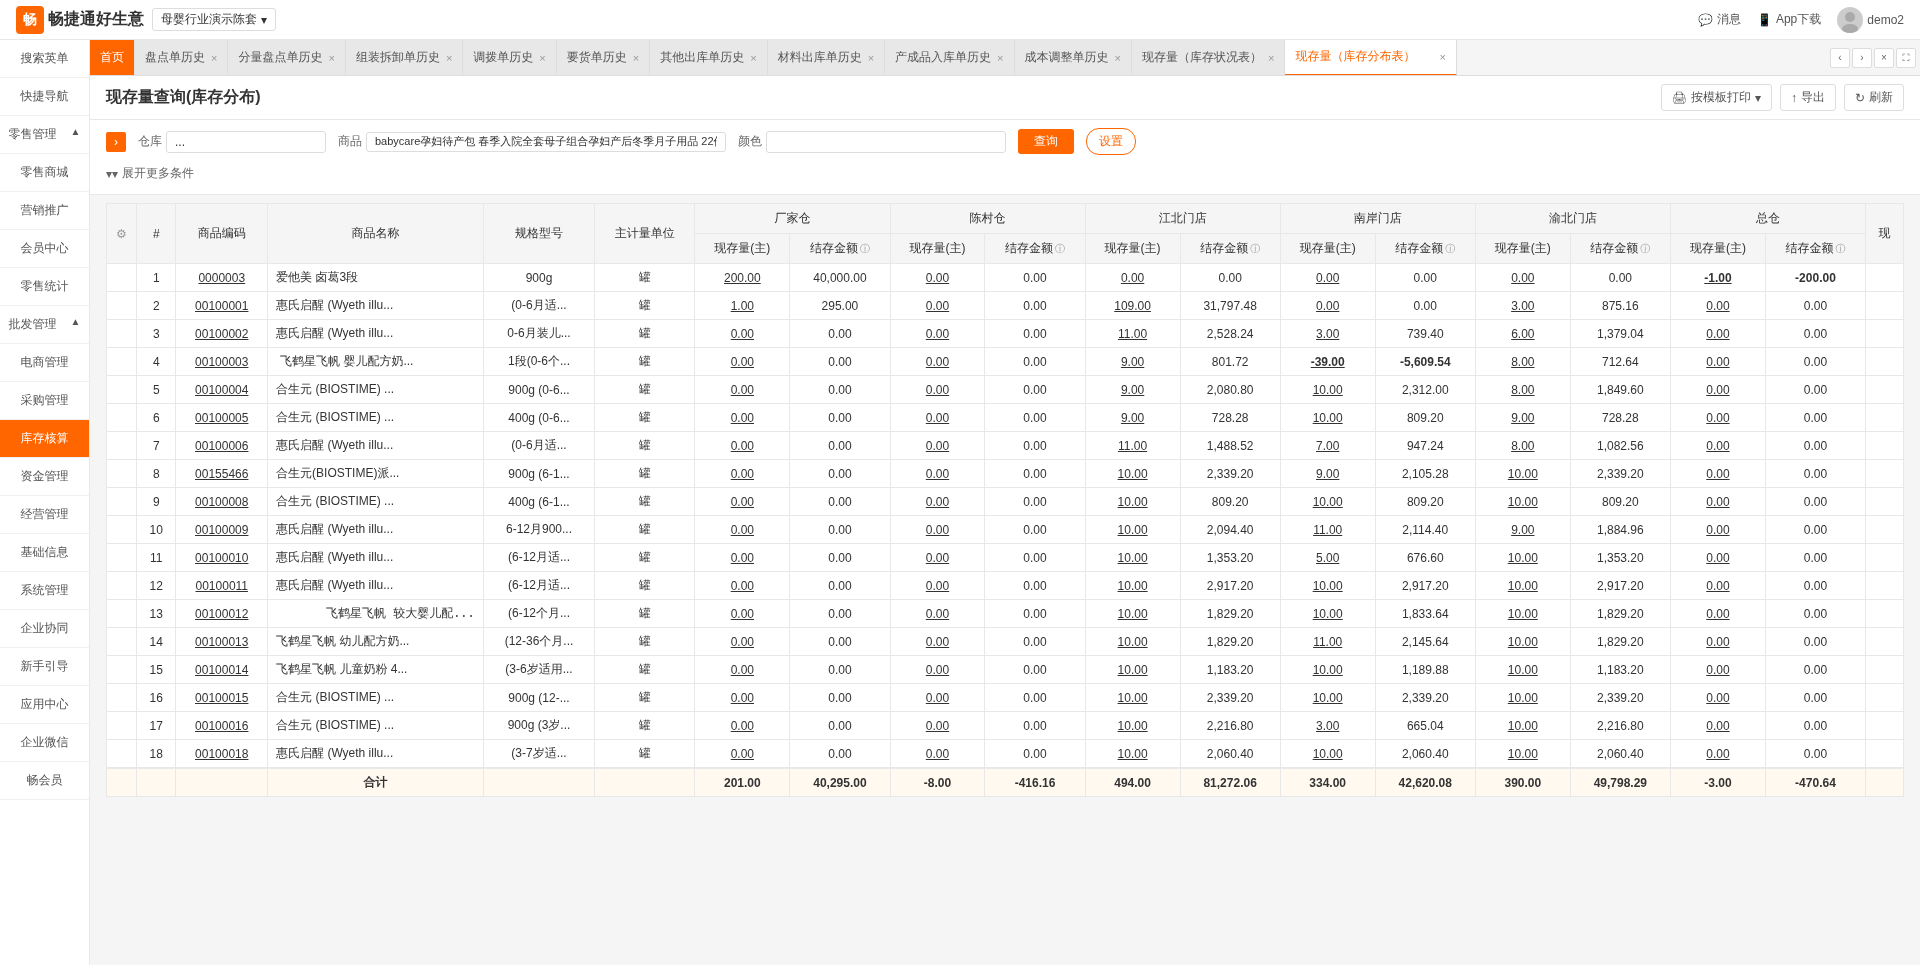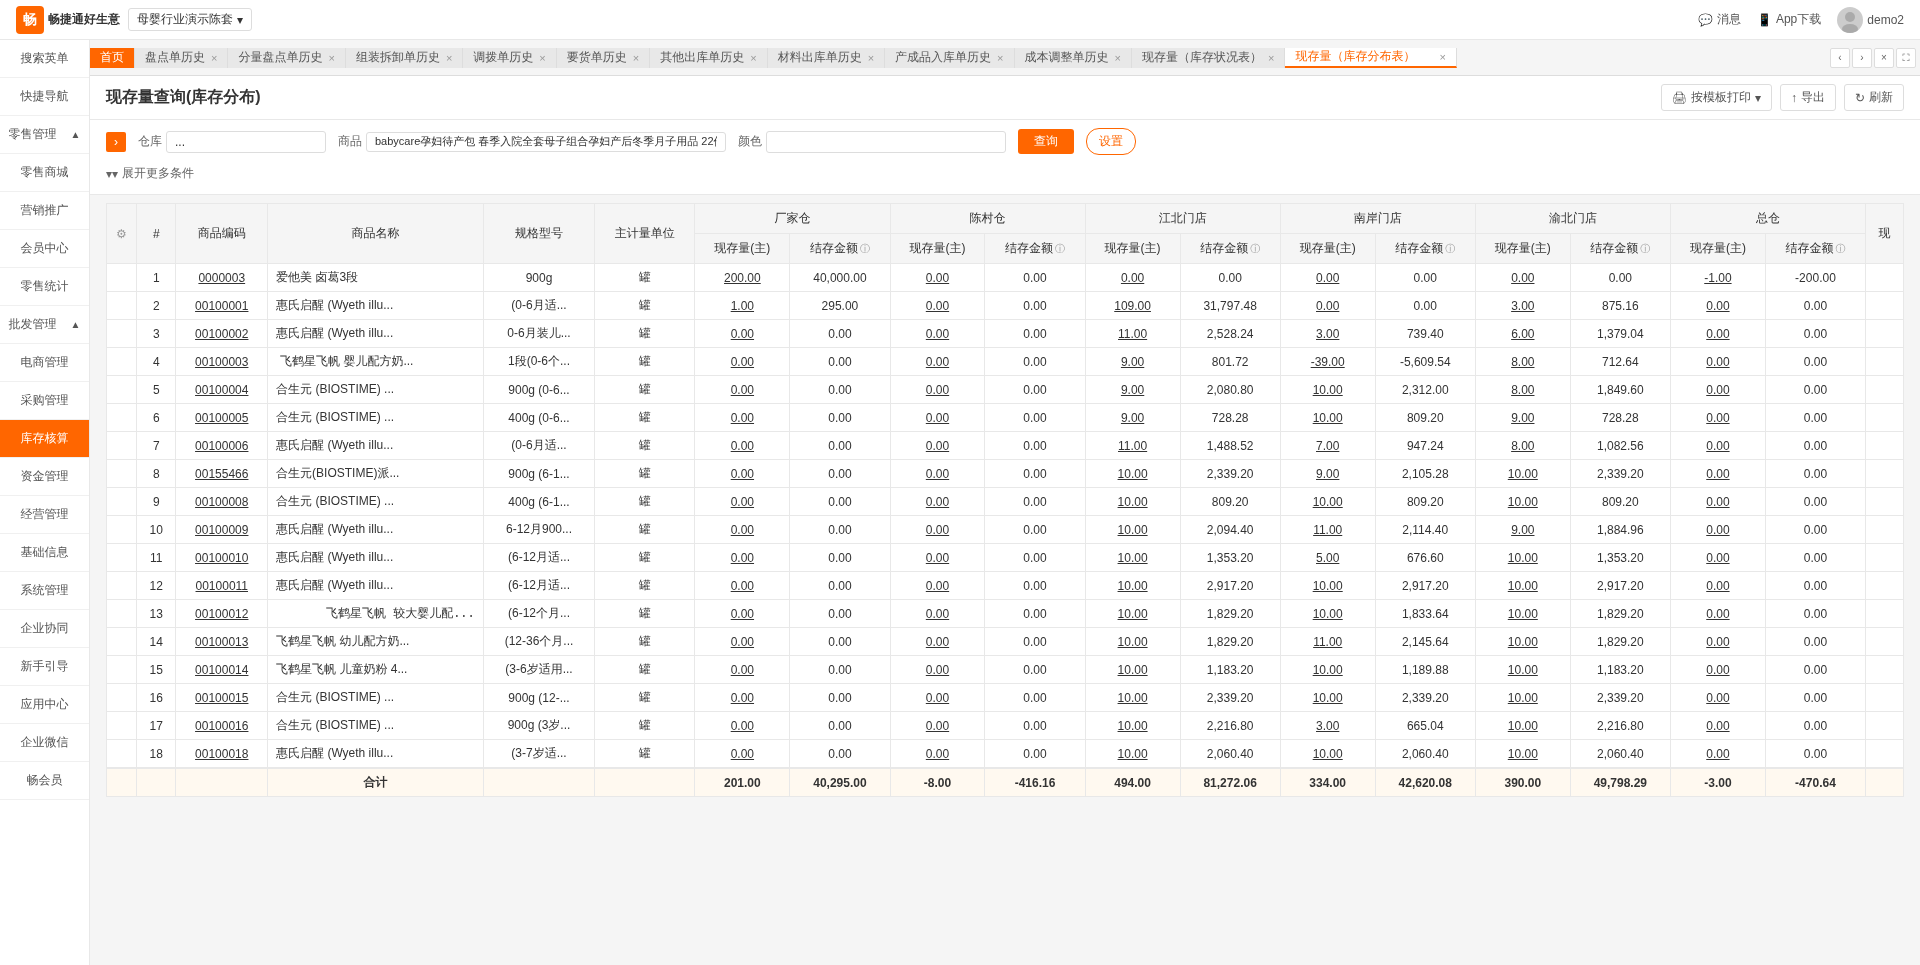"畅捷通好生意" span { font-size: 12px -> 16px }
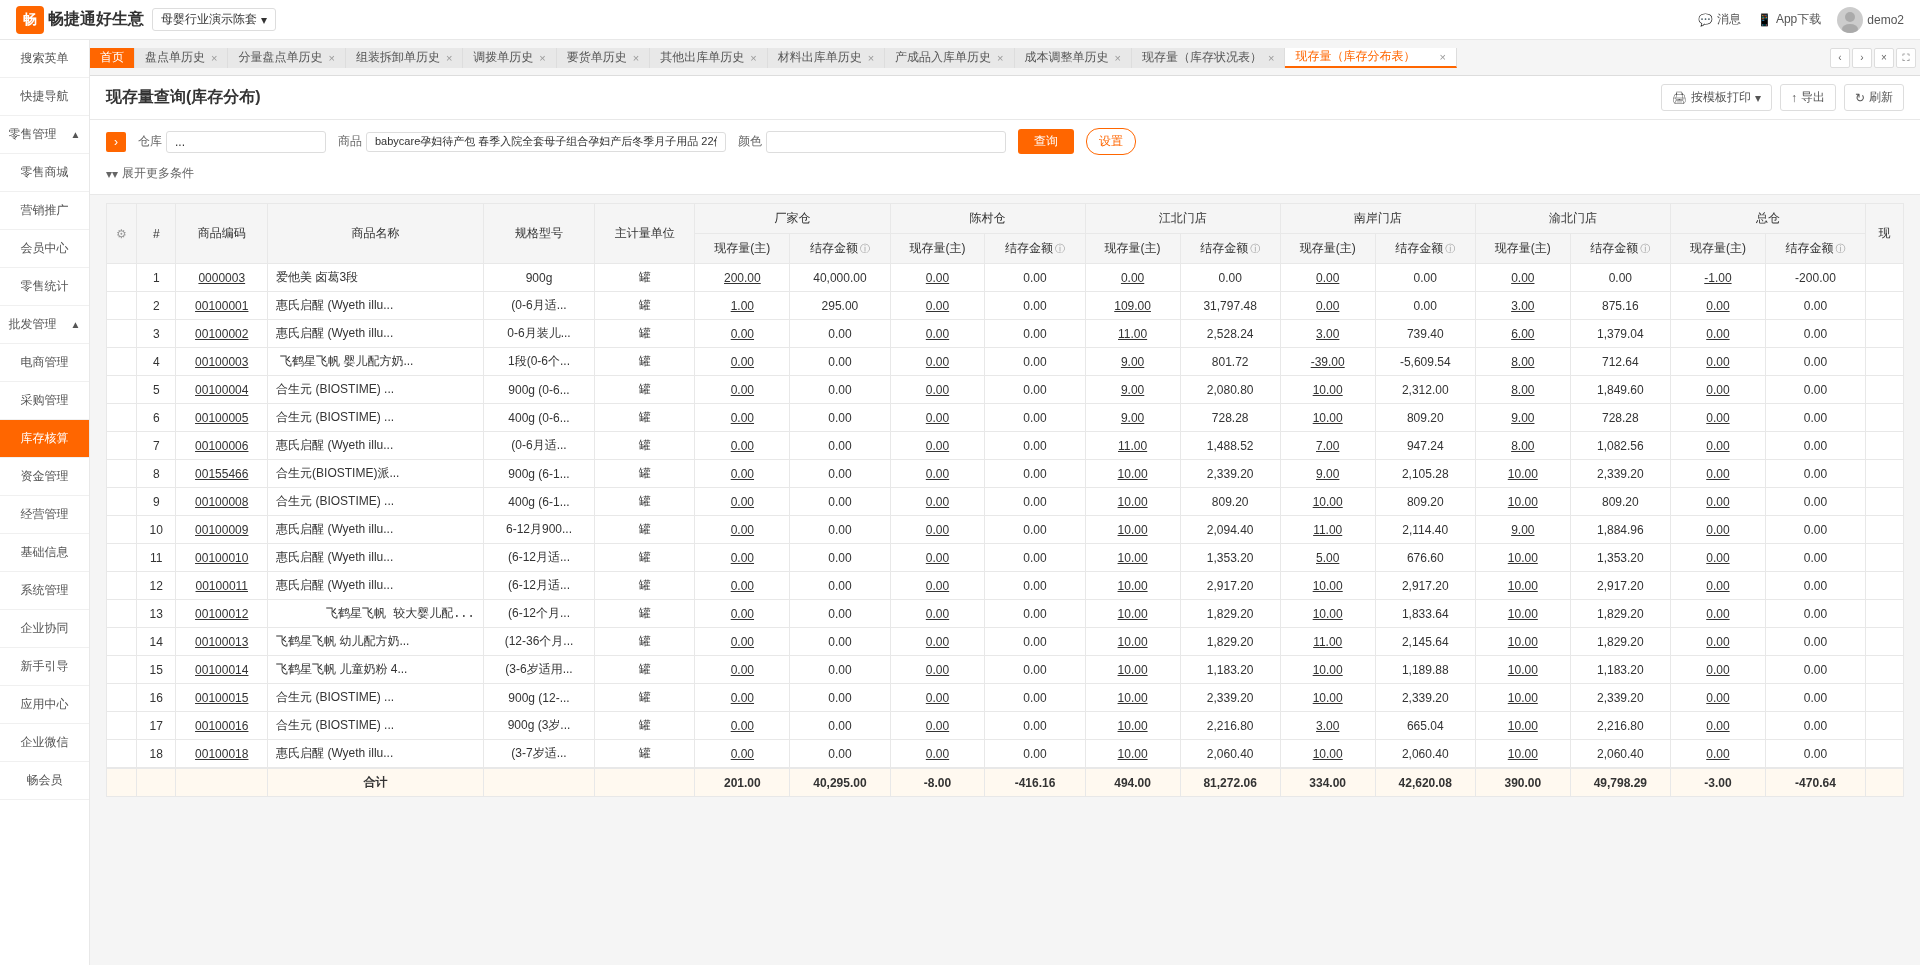"首页" .tab-item { height: 20px -> 36px }
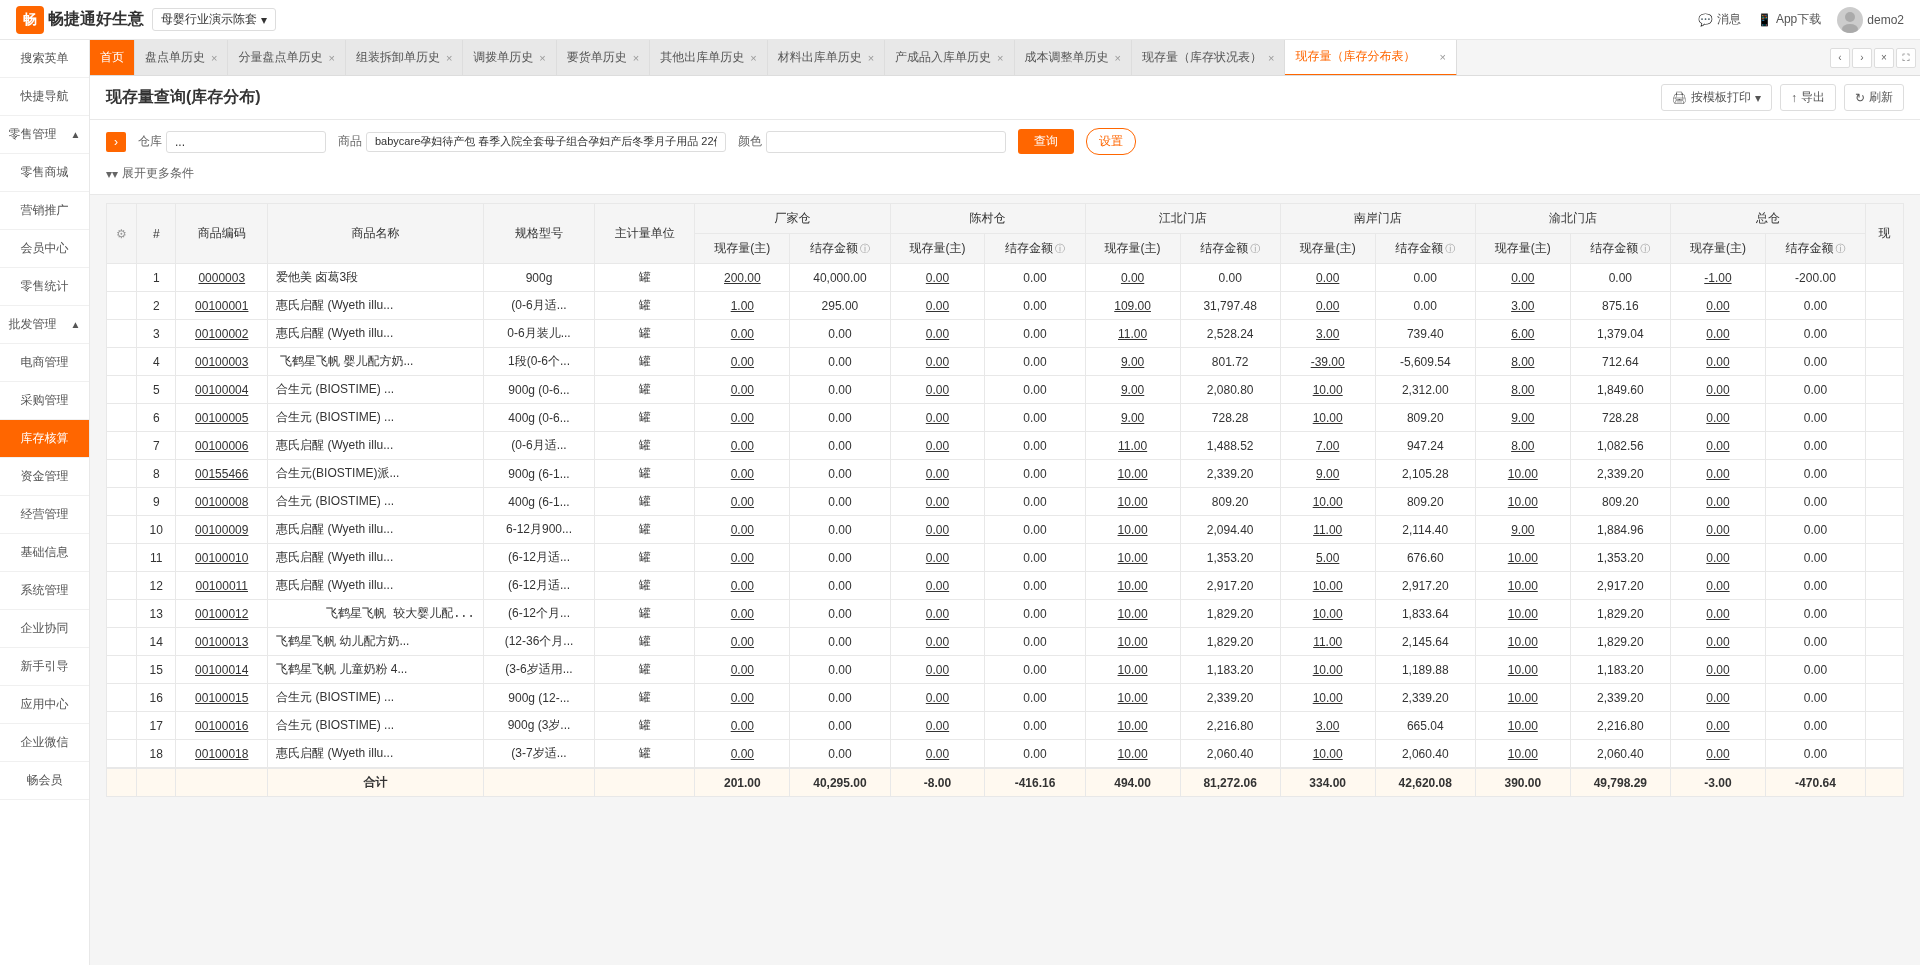"零售管理" .sidebar-item-with-arrow { align-items: center -> none }
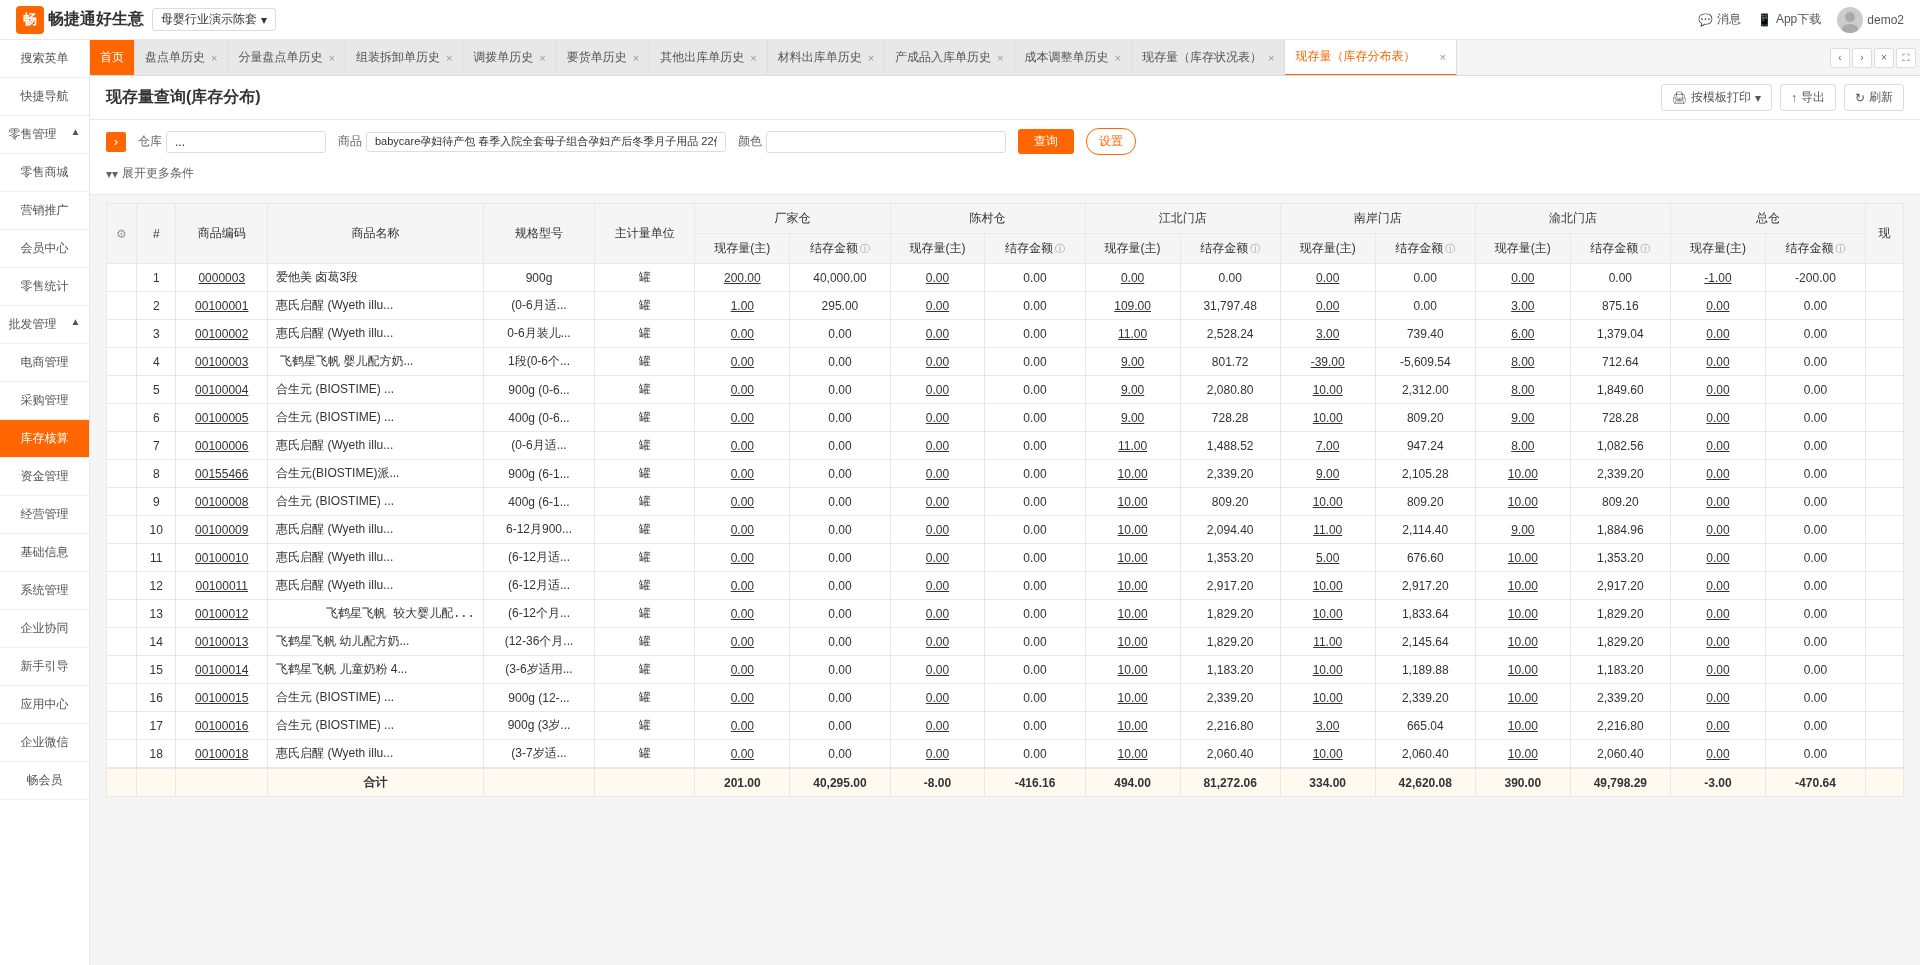"-1.00" .col-red { font-weight: none -> bold }
